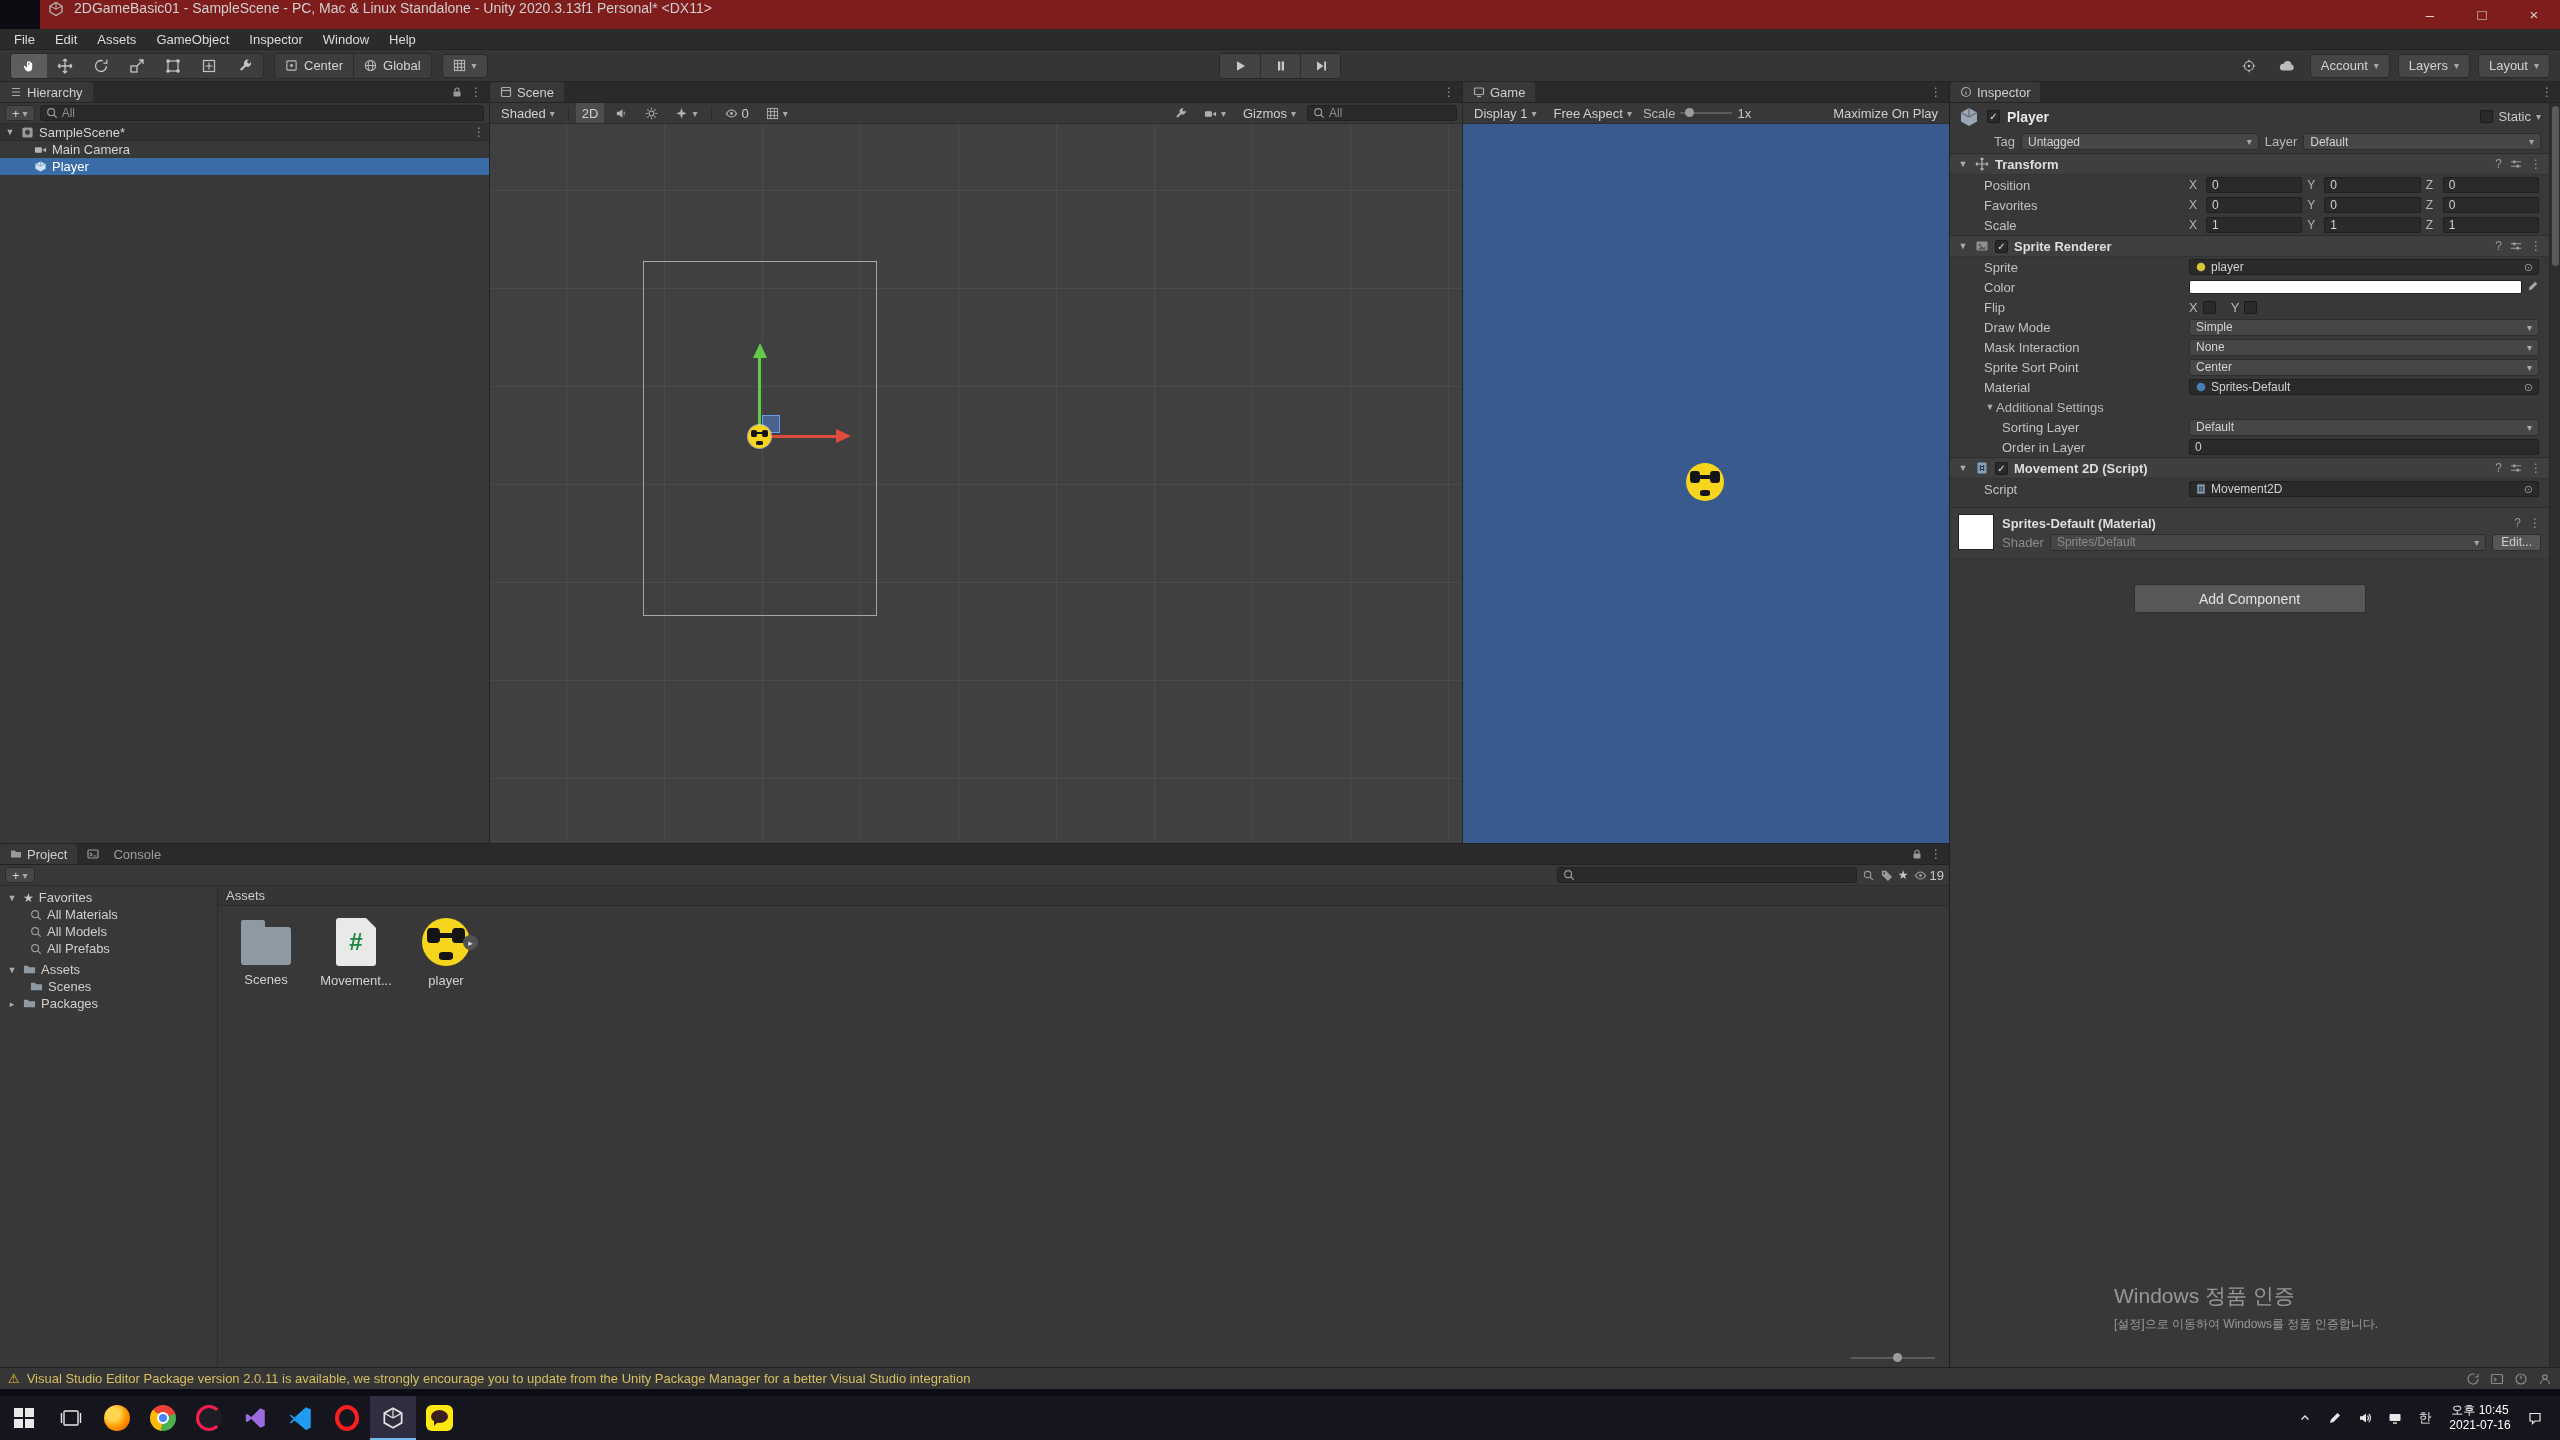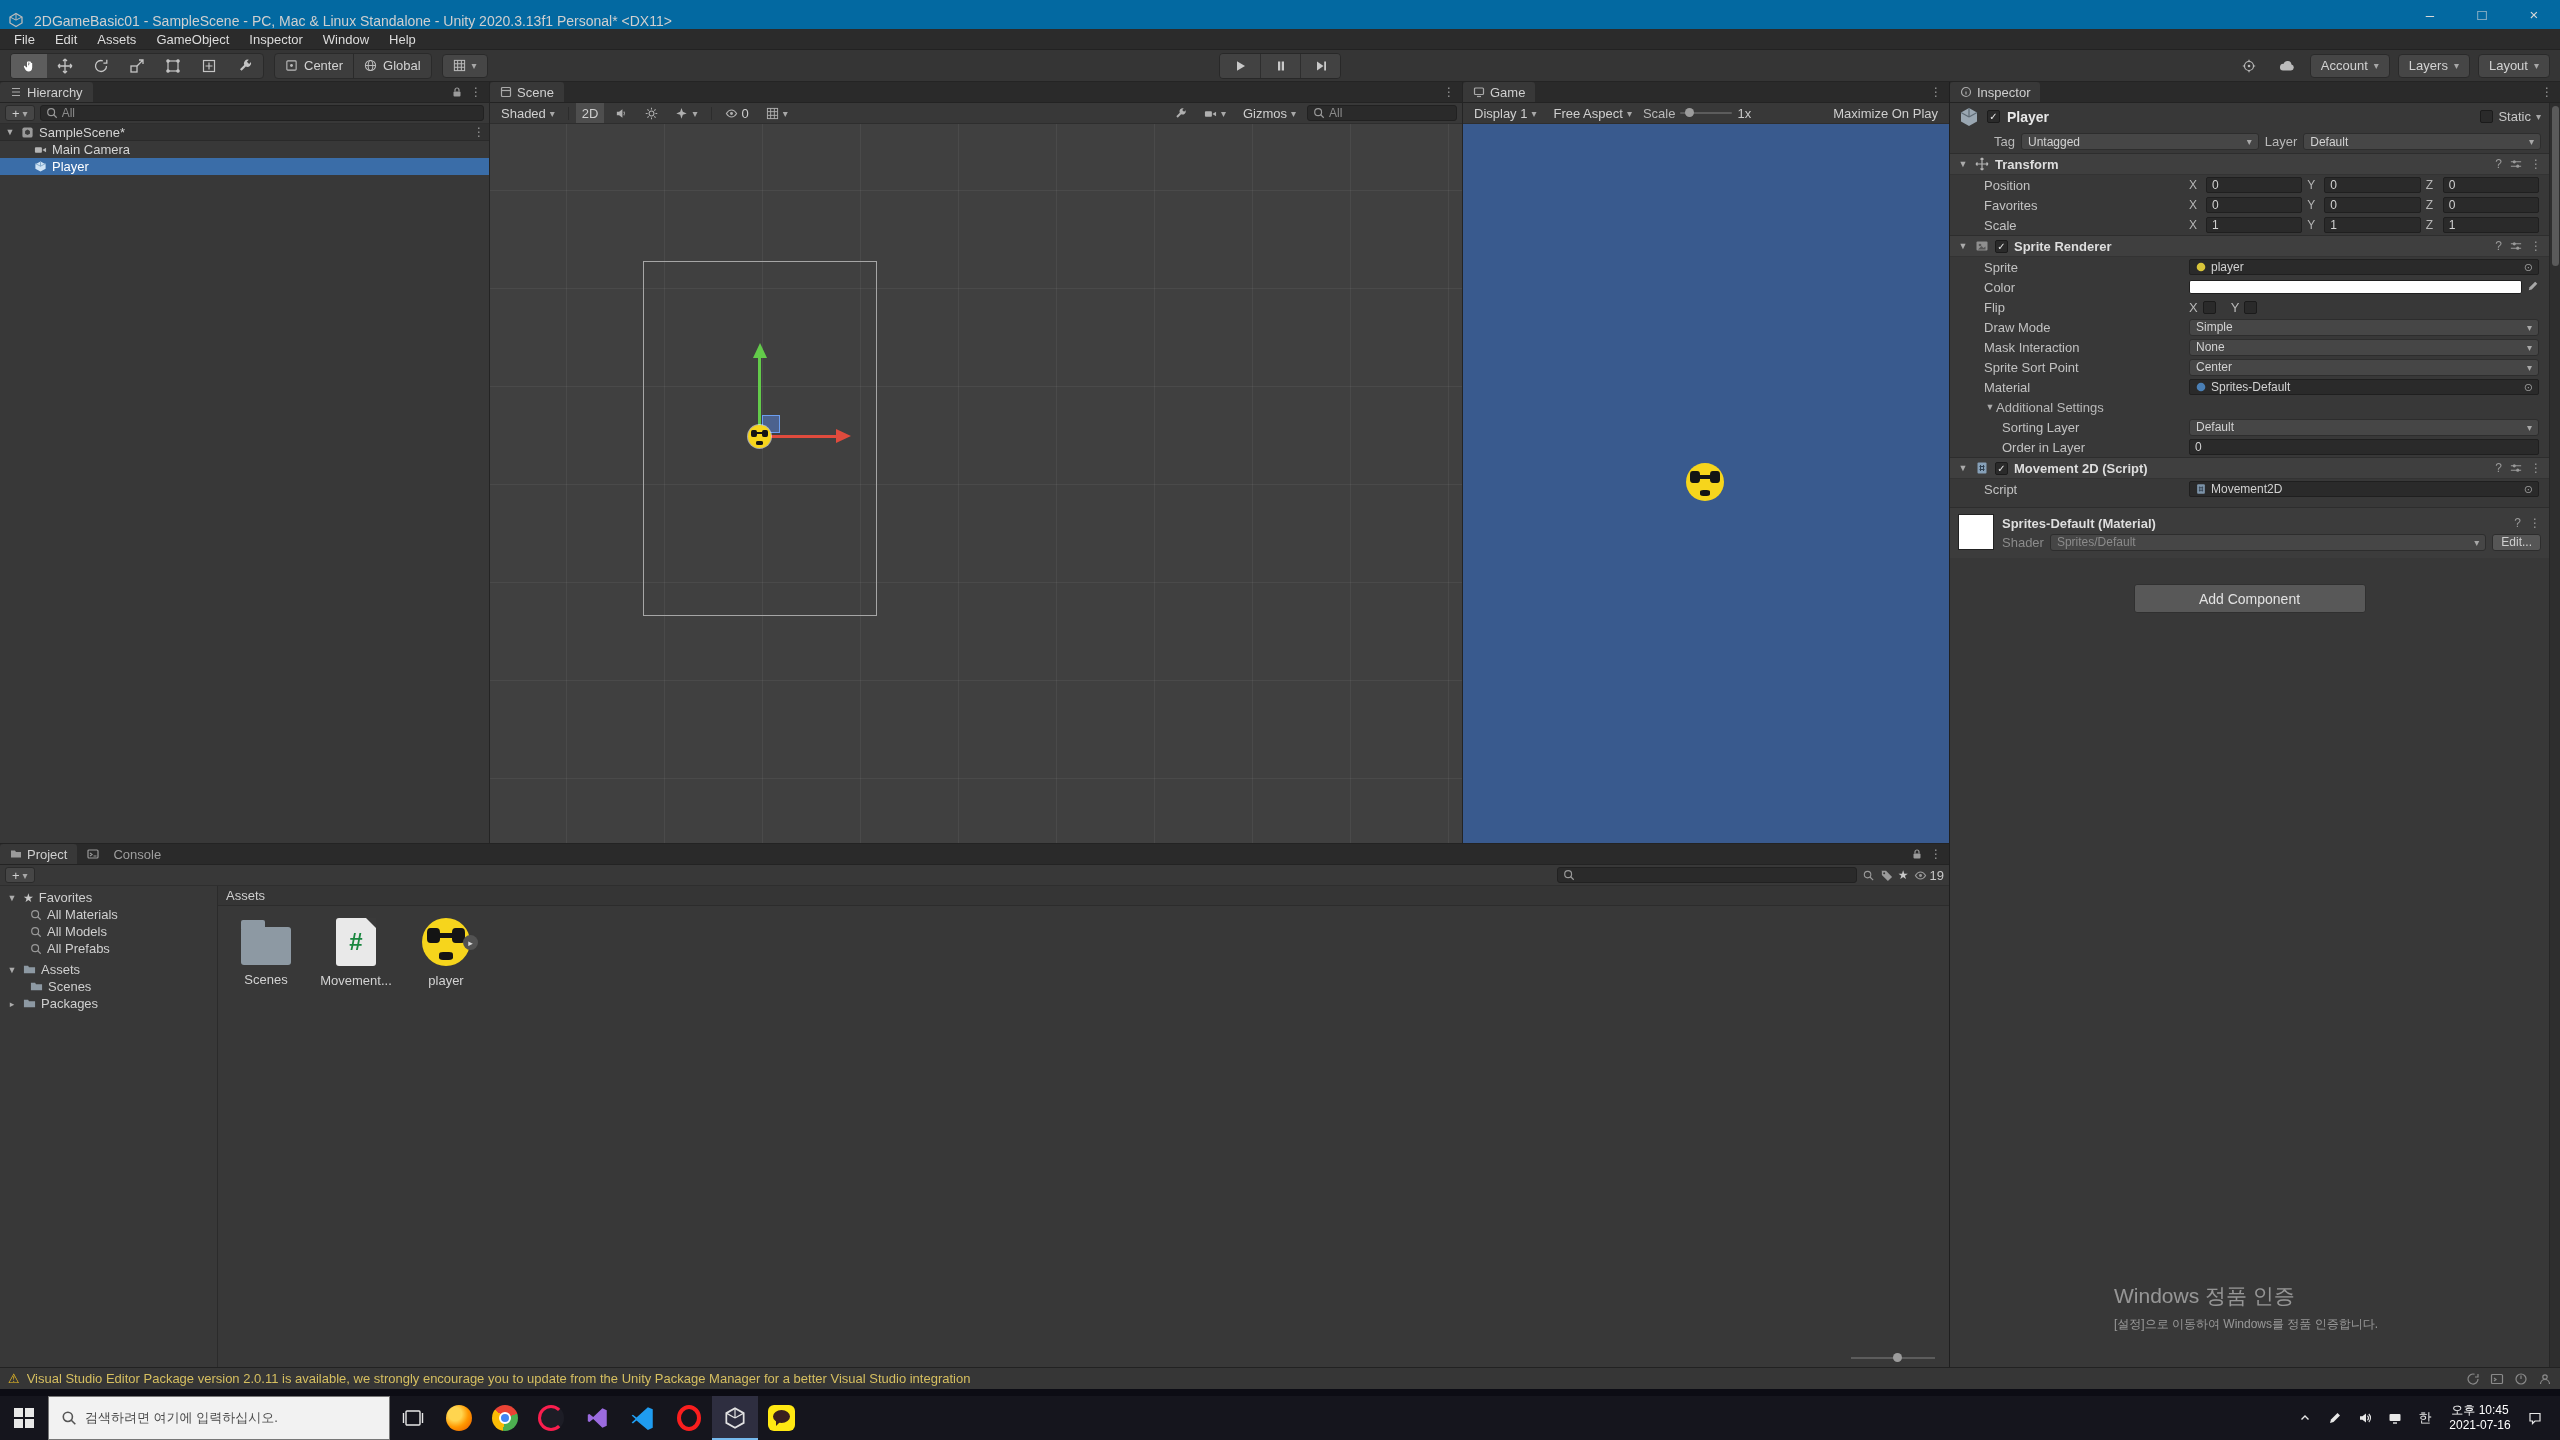"2DGameBasic01 - SampleScene - PC," .titlebar { align-items: flex-end -> flex-start; background: #0369a1 -> #7f1d1d; margin-left: none -> 40px }
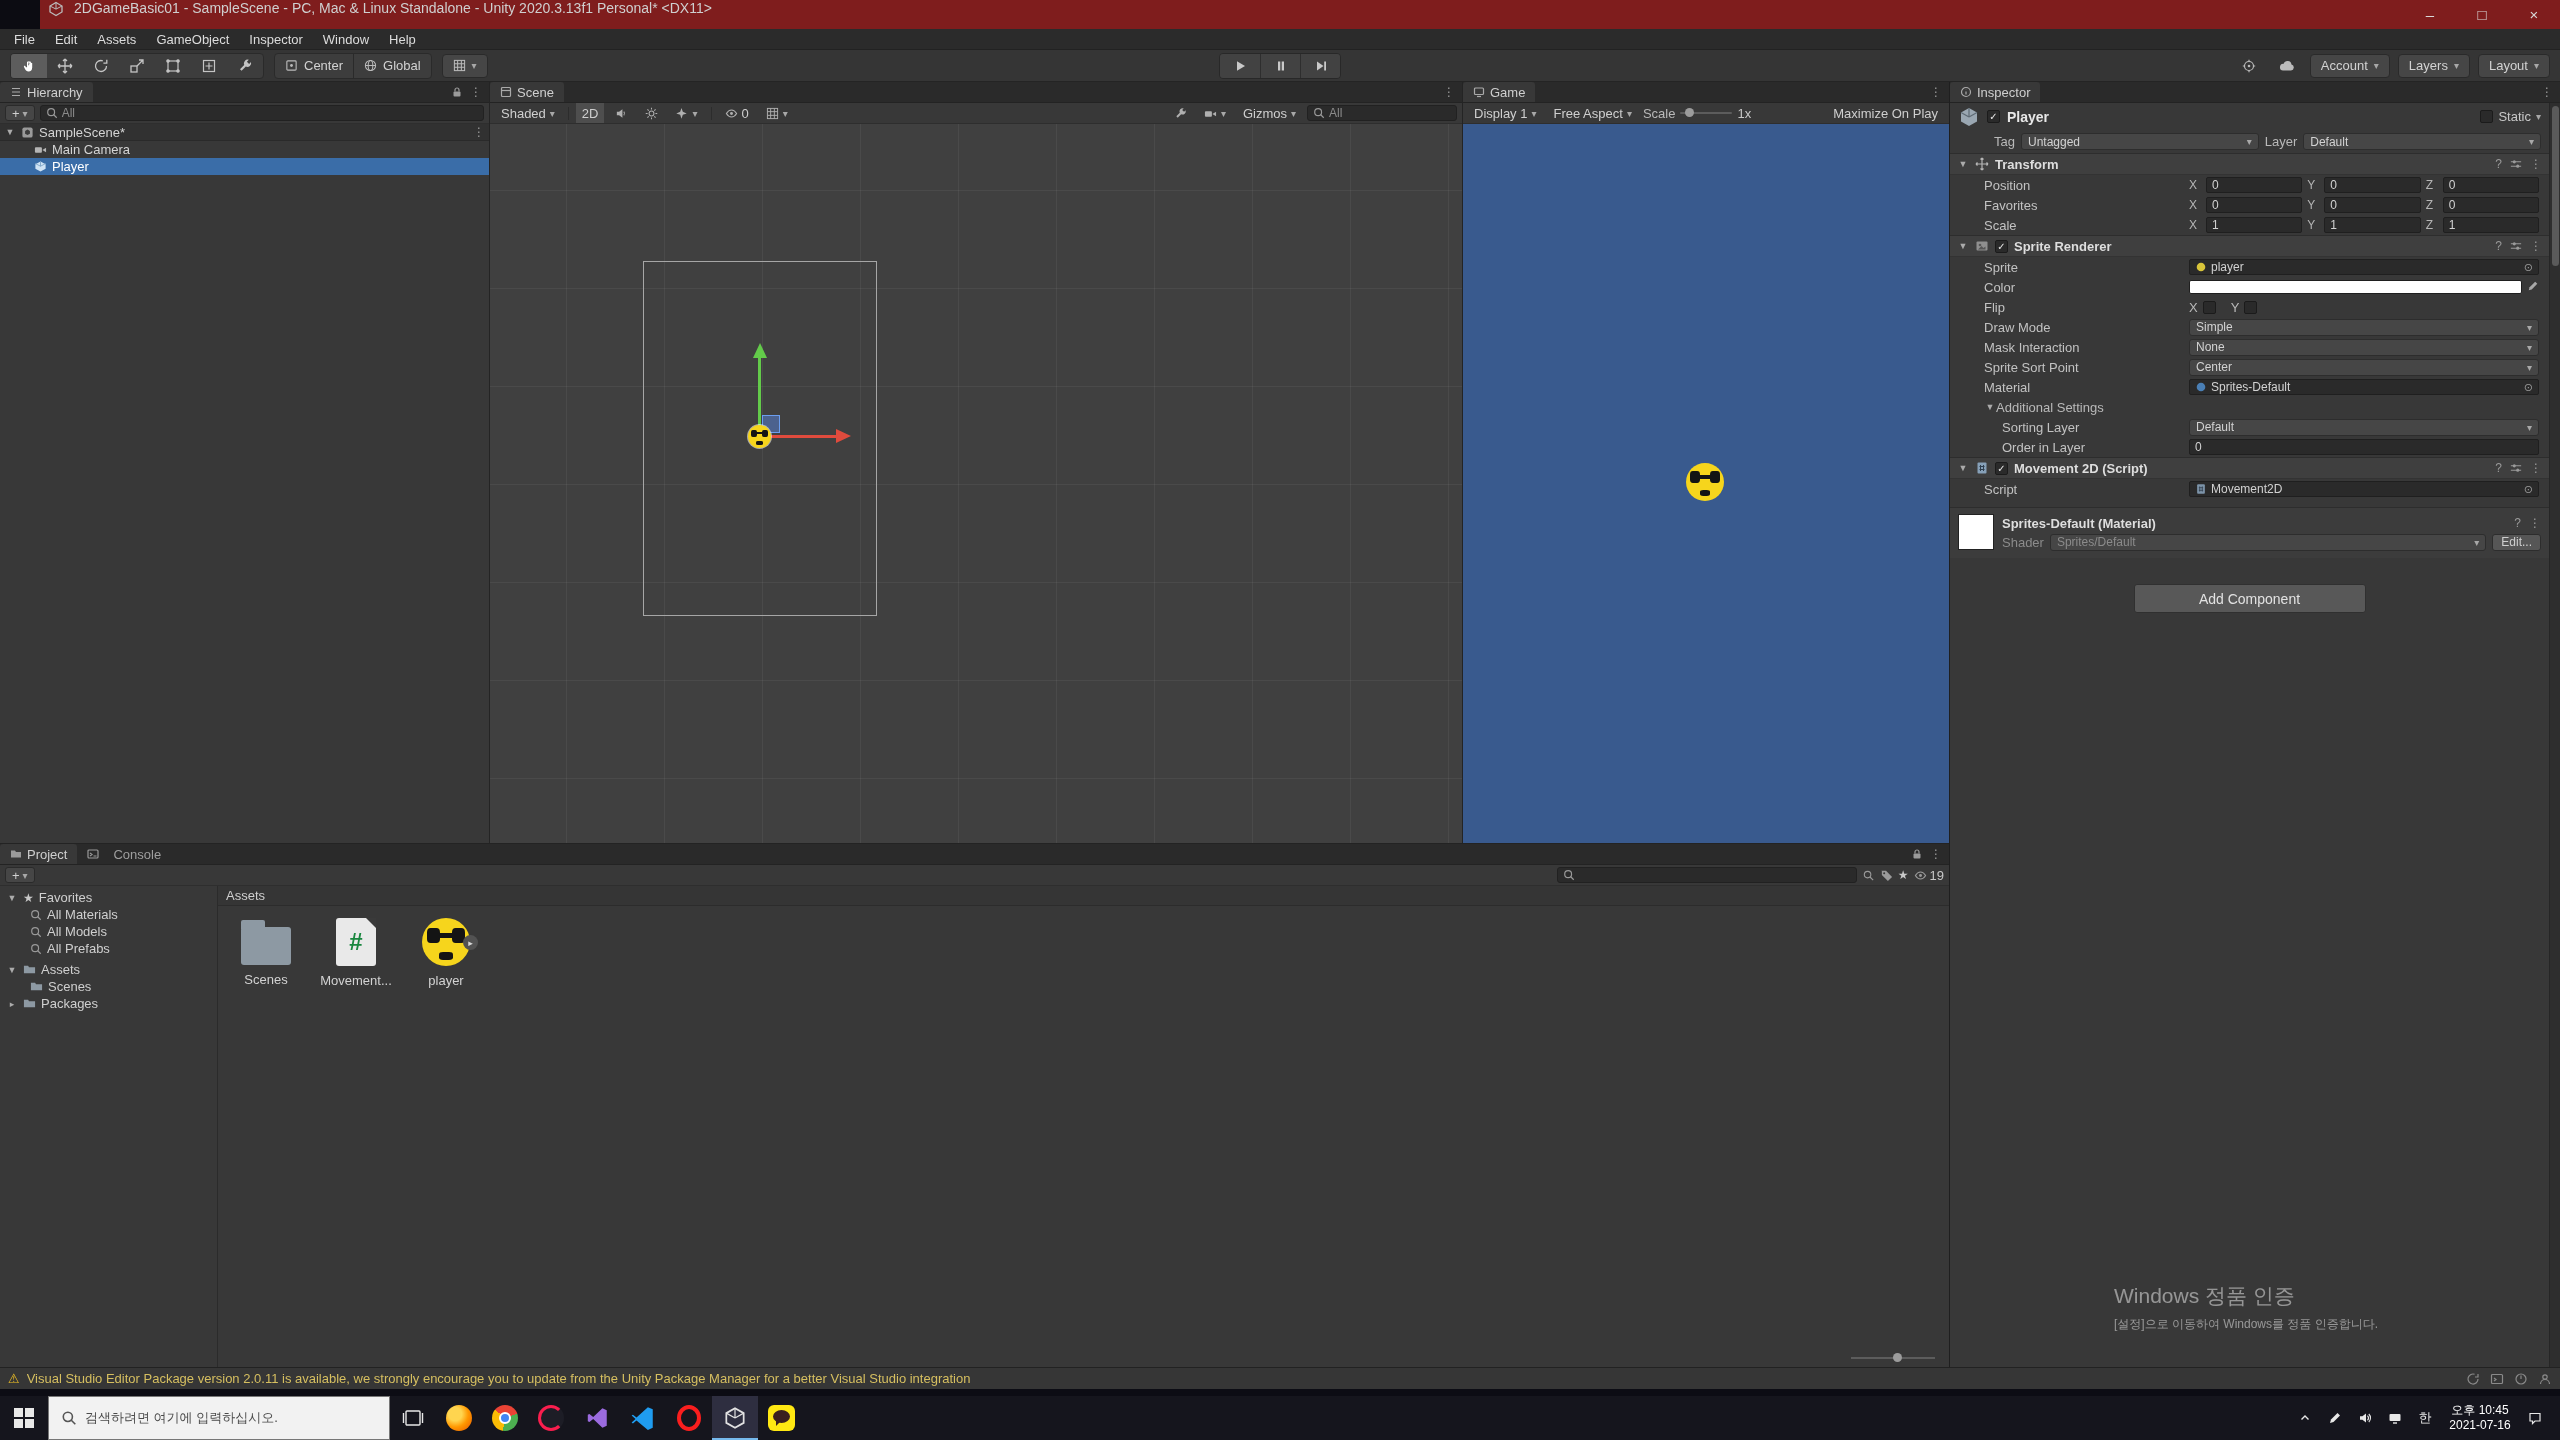"검색하려면 여기에 입력하십시오." div.tb-search { html: <div> <svg> <circle></circle> <path></path> </svg> <span>검색하려면 여기에 입력하십시오.</span> </div> -> none }
